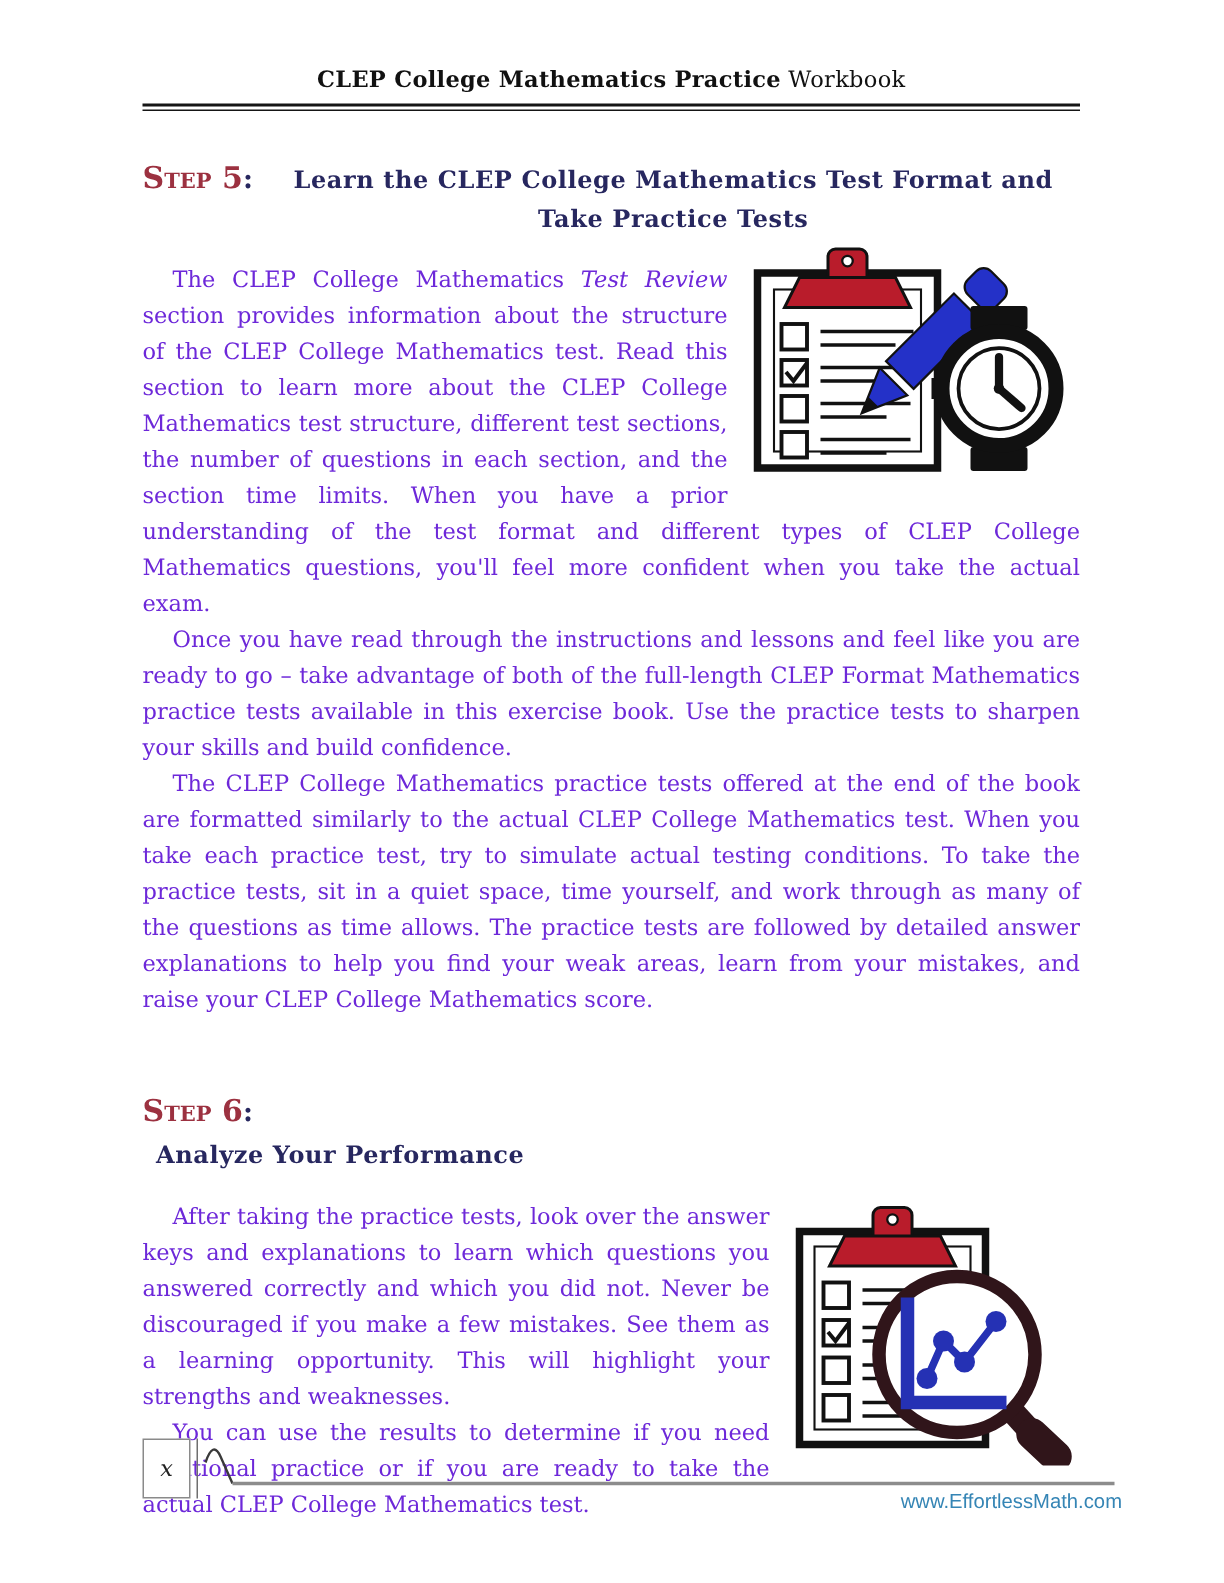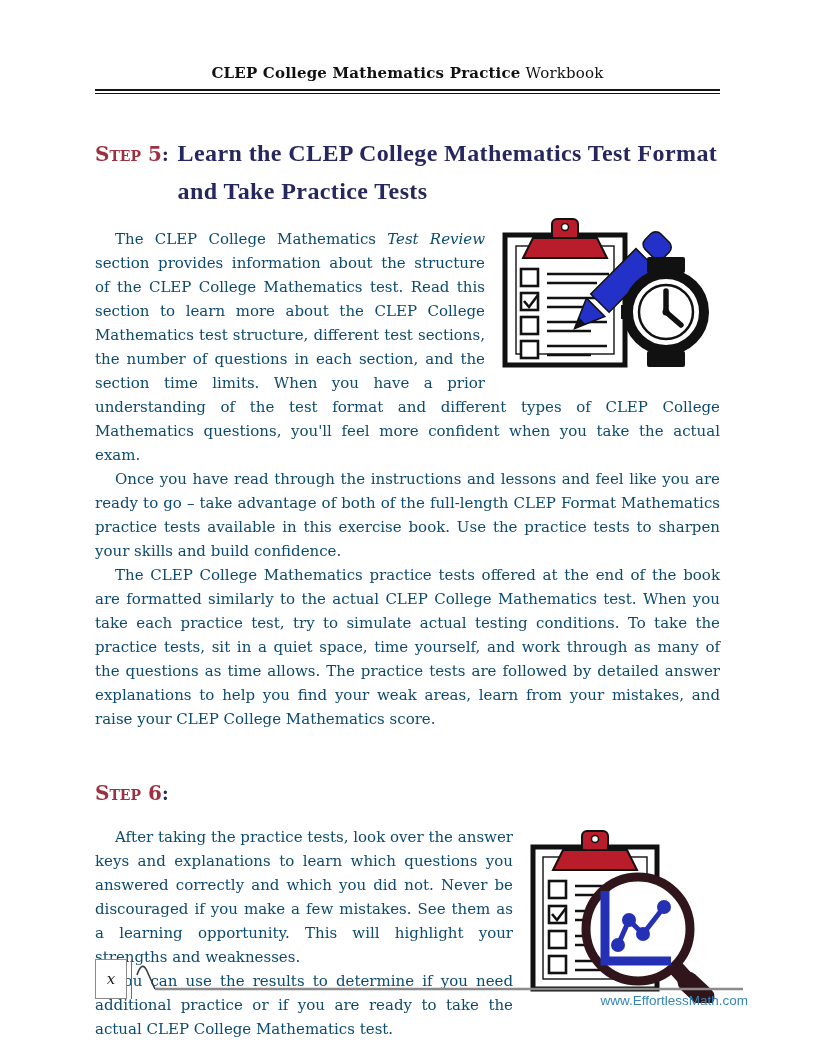"CLEP College Mathematics Practice" .content { padding: 64px 96px 0 95px -> 44px 96px 0 95px }
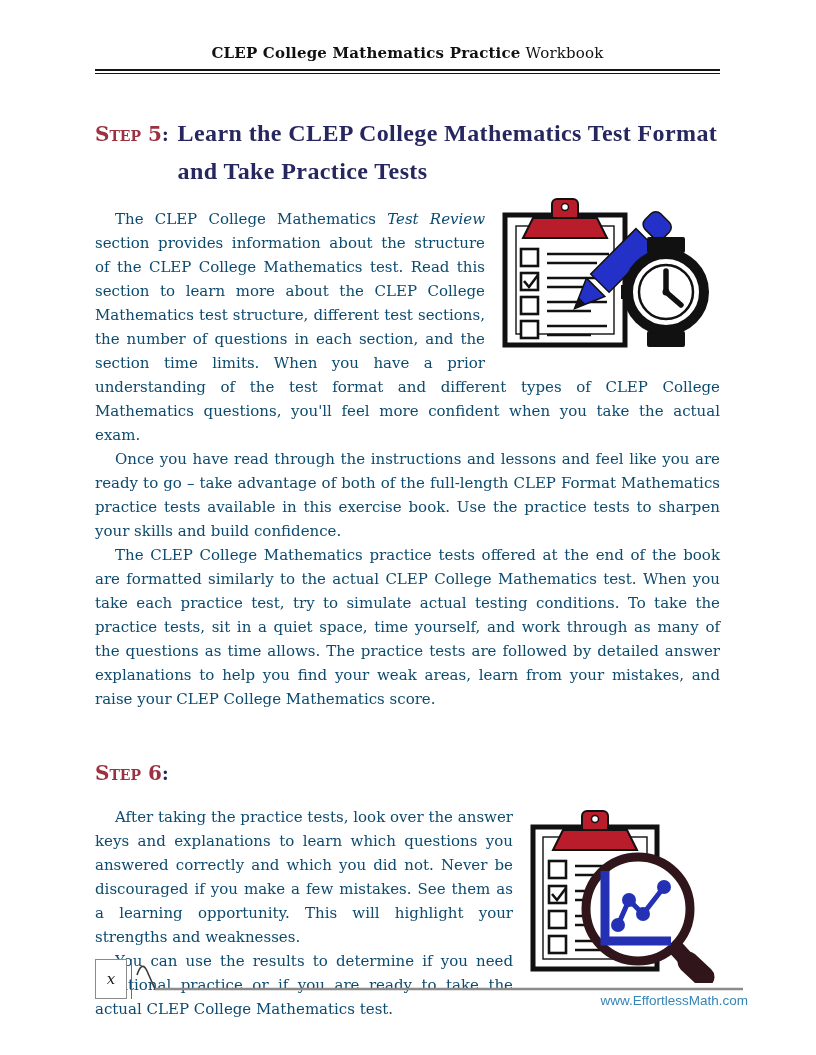"Step 5:" .step-heading.first { margin-top: 40px -> 28px; text-align: none -> center }
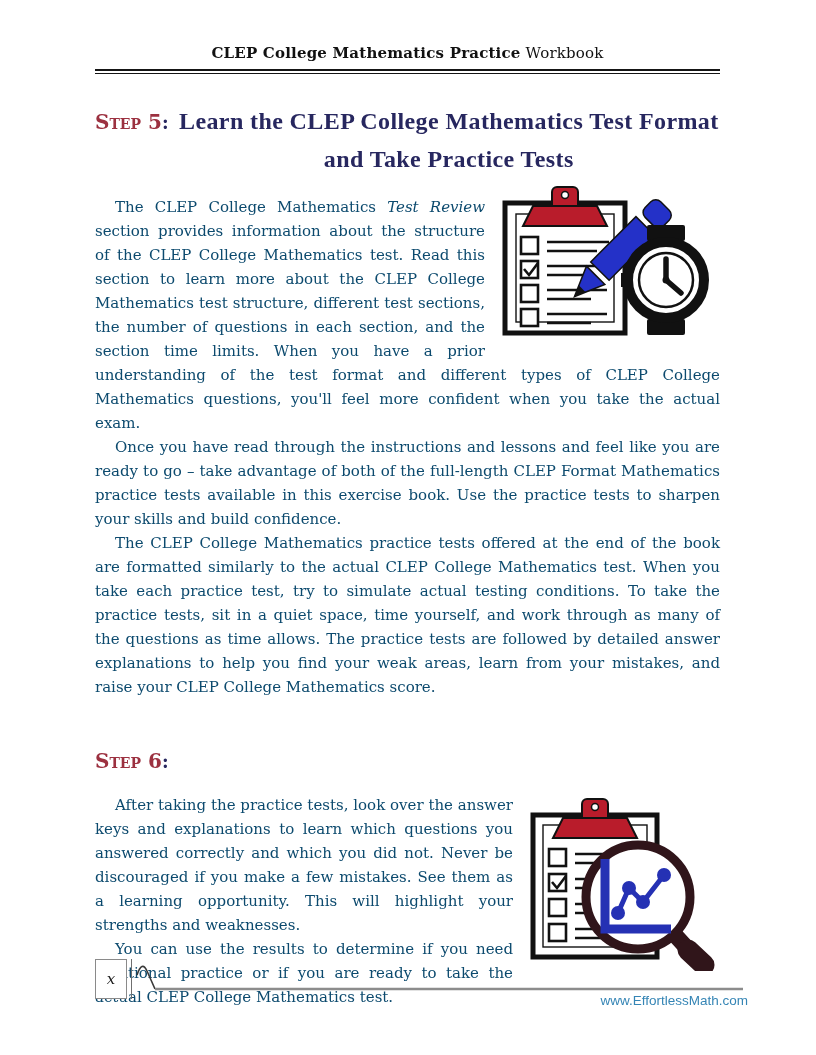"Learn the CLEP College Mathematics" .step-title { font-family: Liberation Serif, serif -> none; font-size: 24px -> 16px }
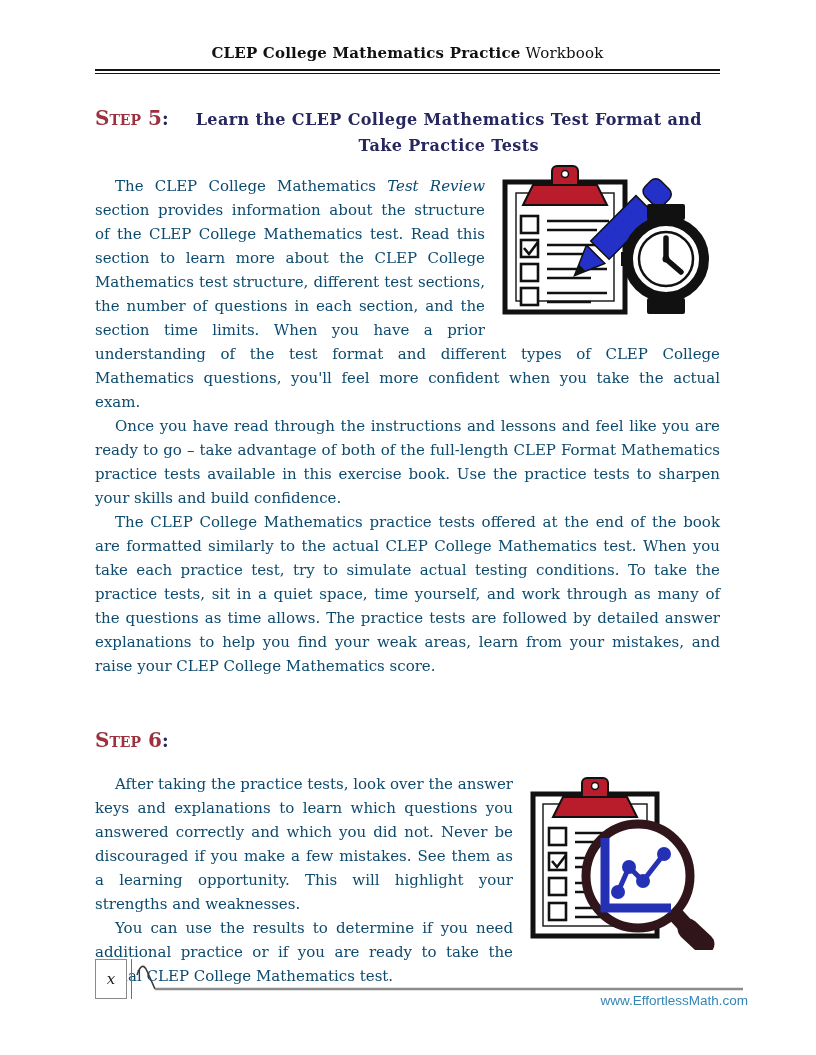"The CLEP College Mathematics Test" .body-text { color: #0c4a6e -> #6d28d9 }
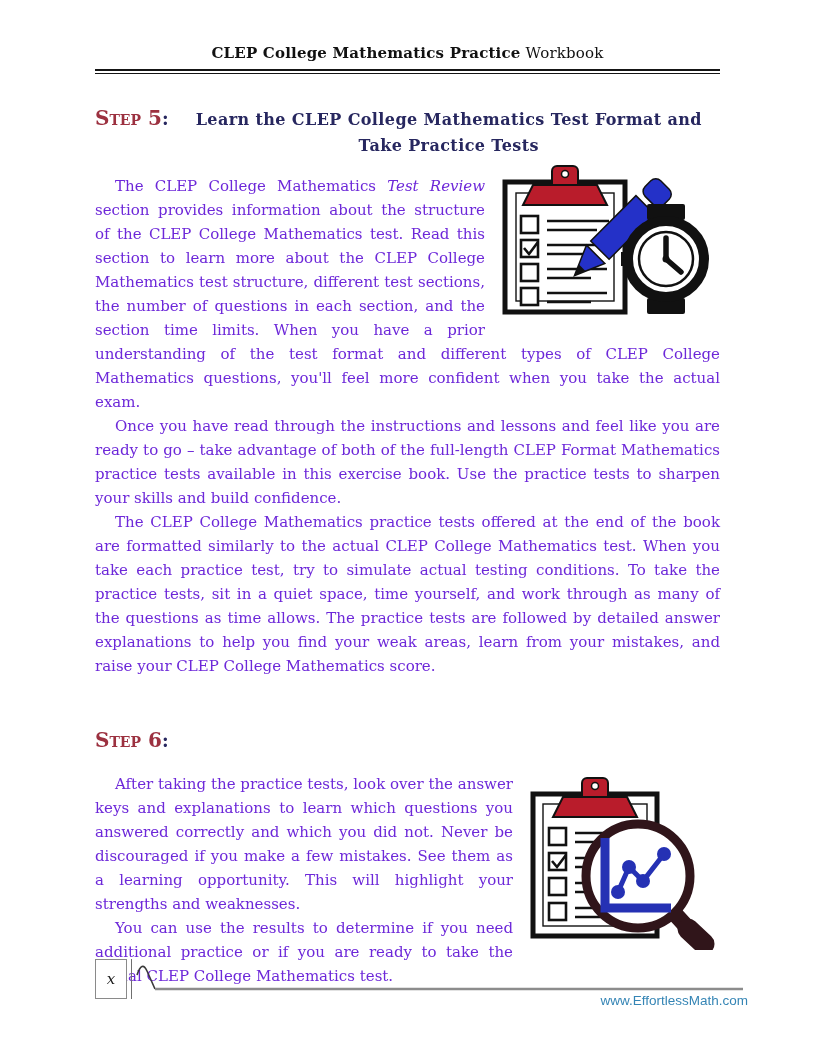"Analyze Your Performance" span.step-title { html: none -> <span>Analyze Your Performance</span> }
